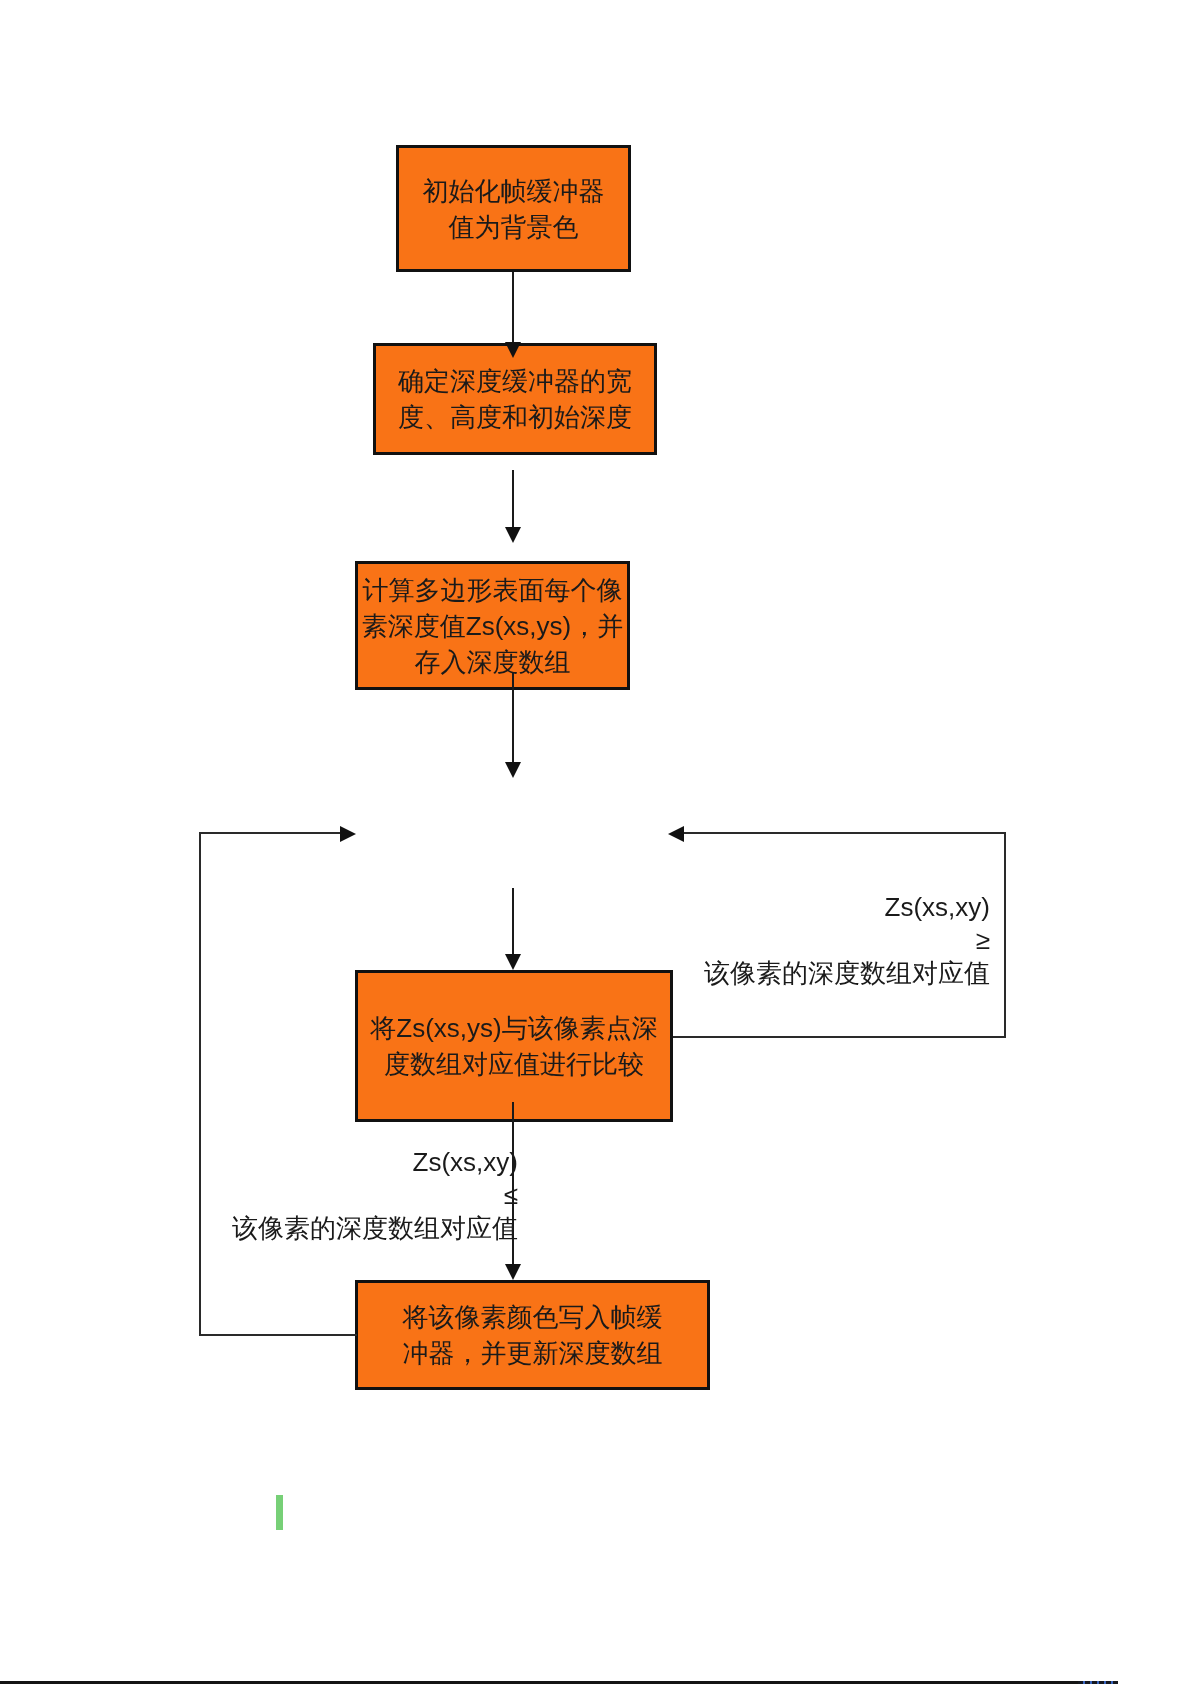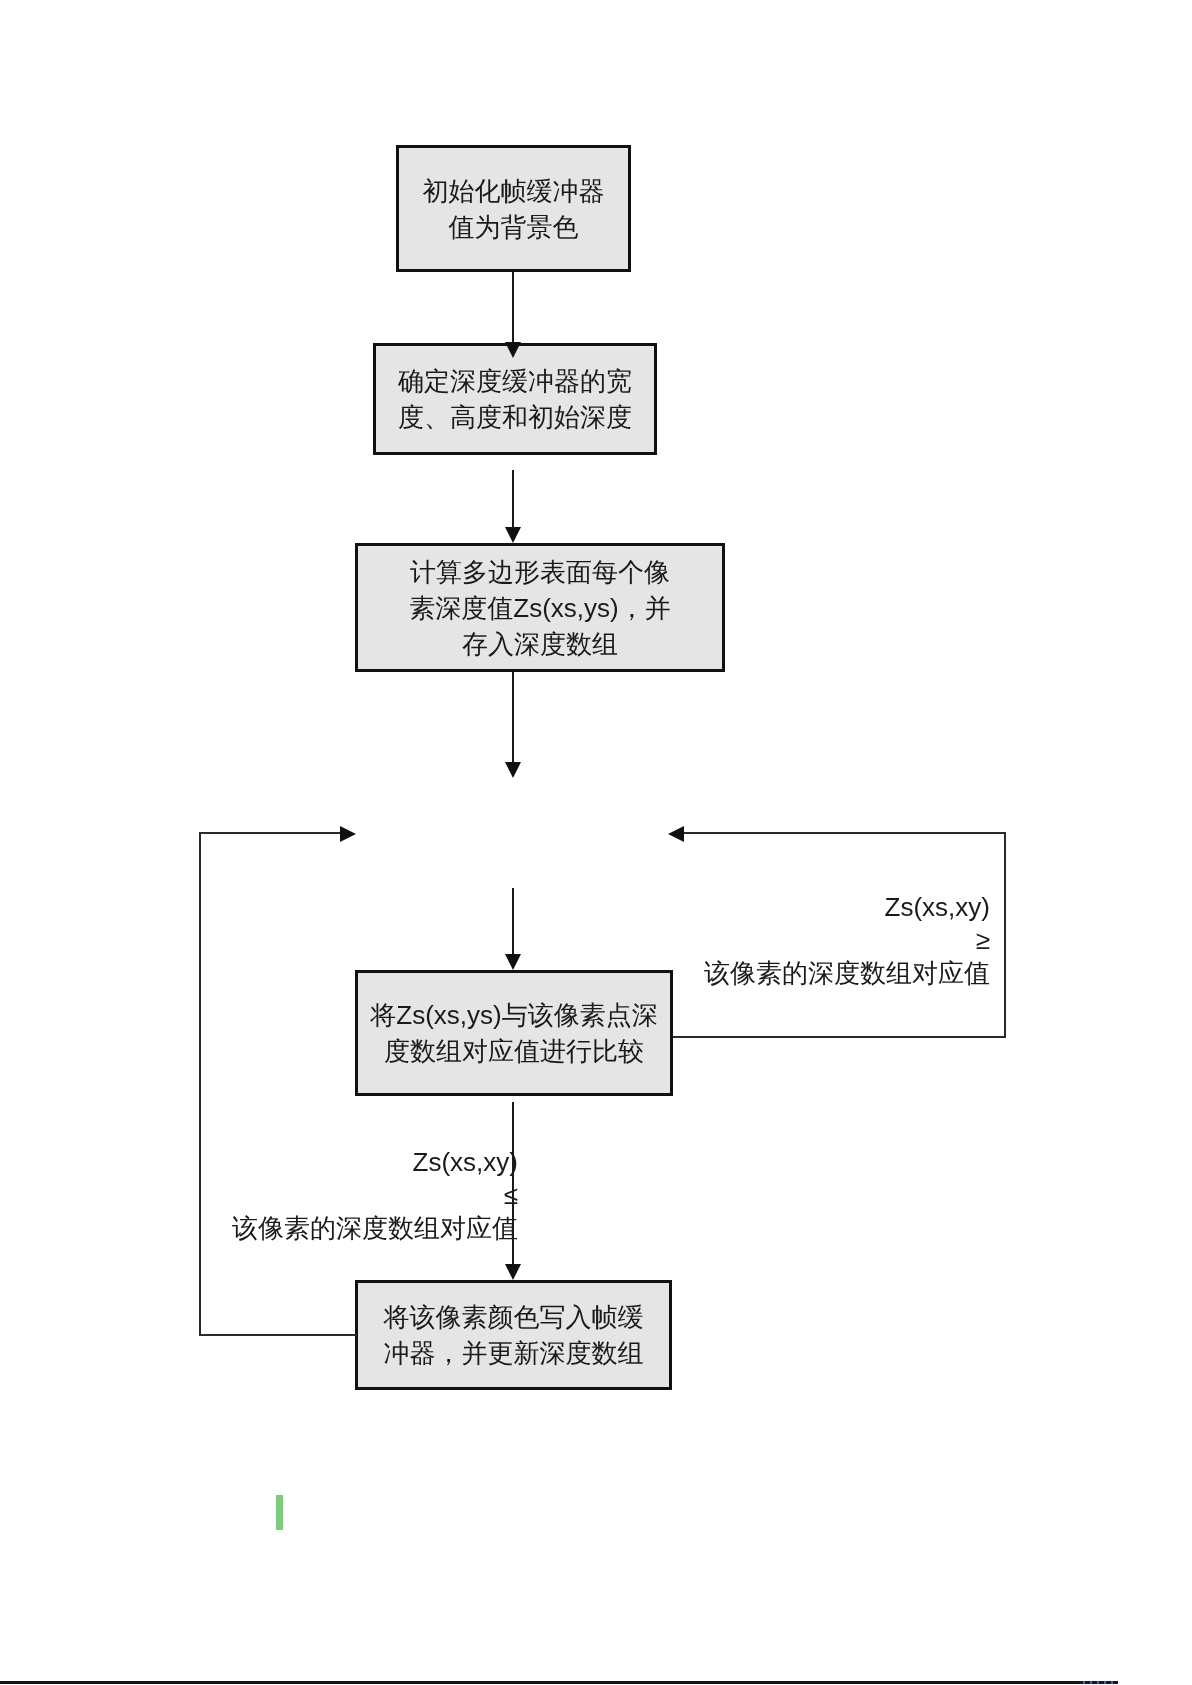"初始化帧缓冲器" .box { background: #e5e5e5 -> #f97316 }
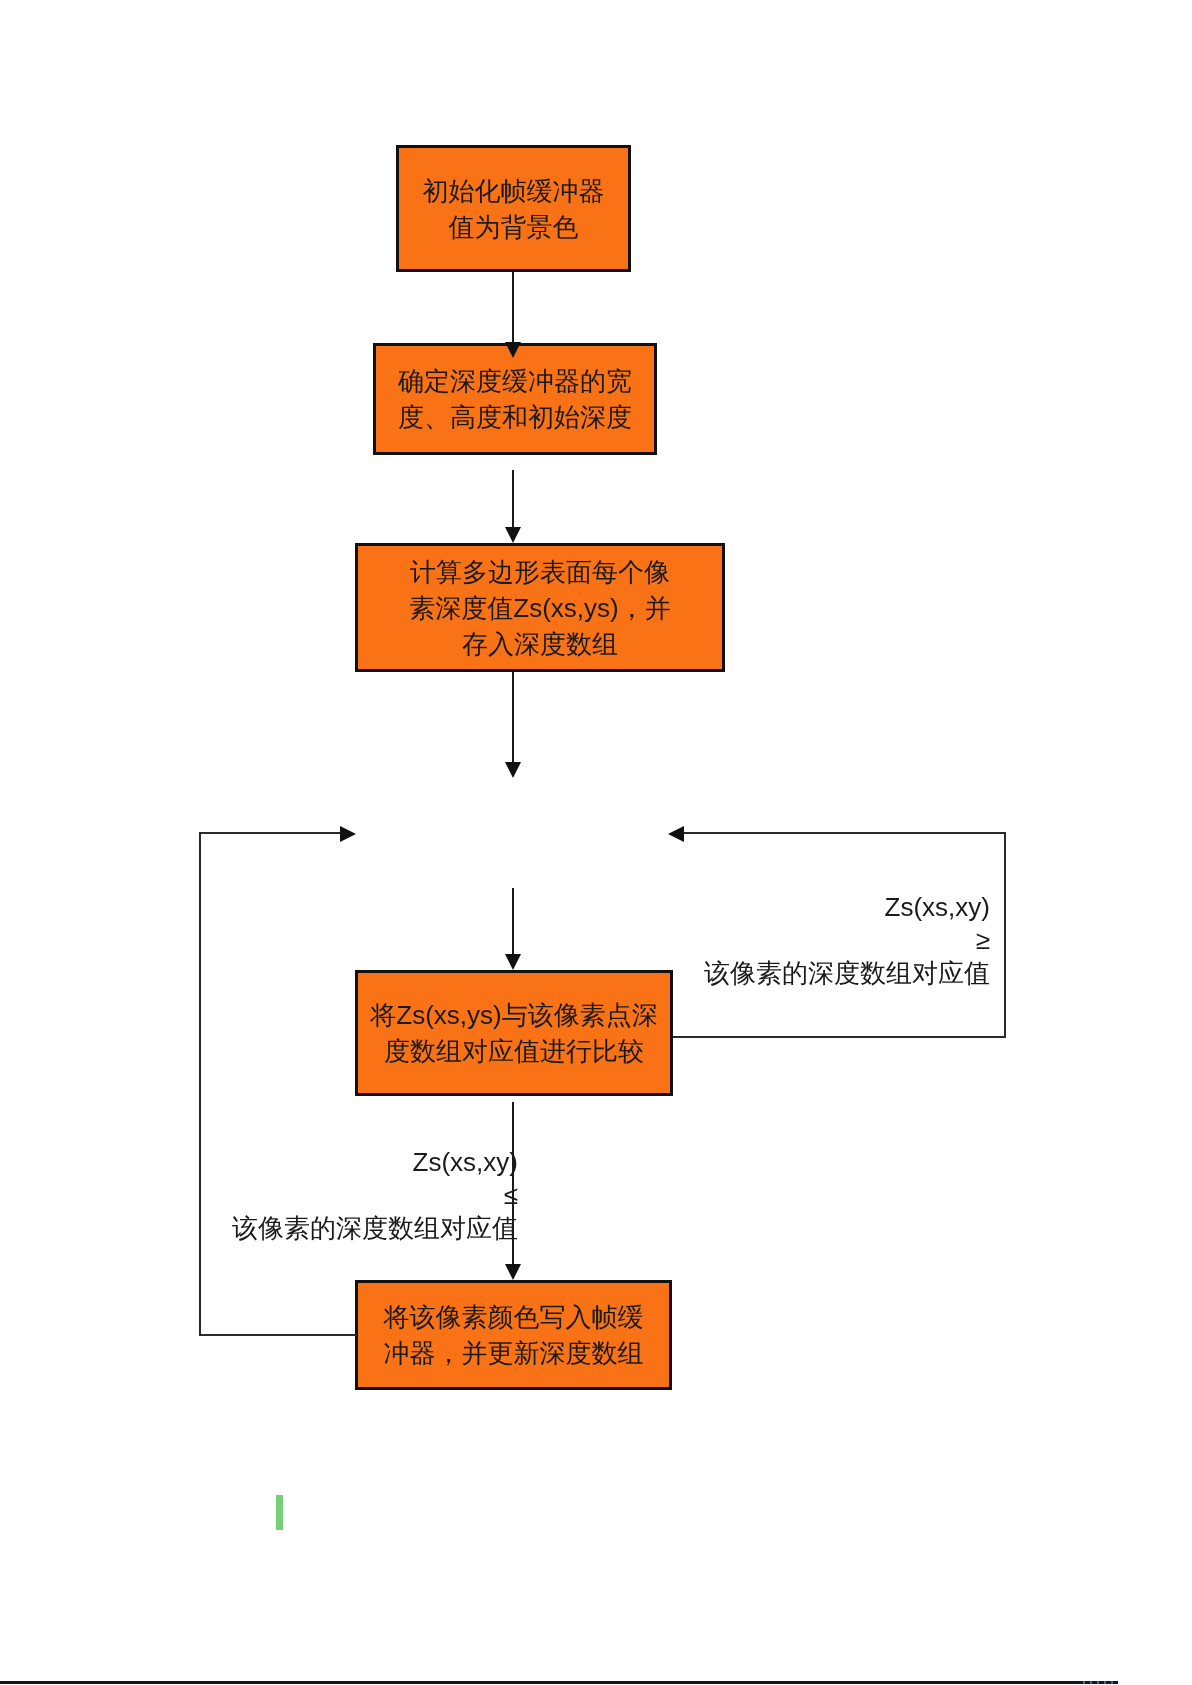"计算多边形表面每个像" #box3 { top: 543px -> 561px; width: 370px -> 275px }
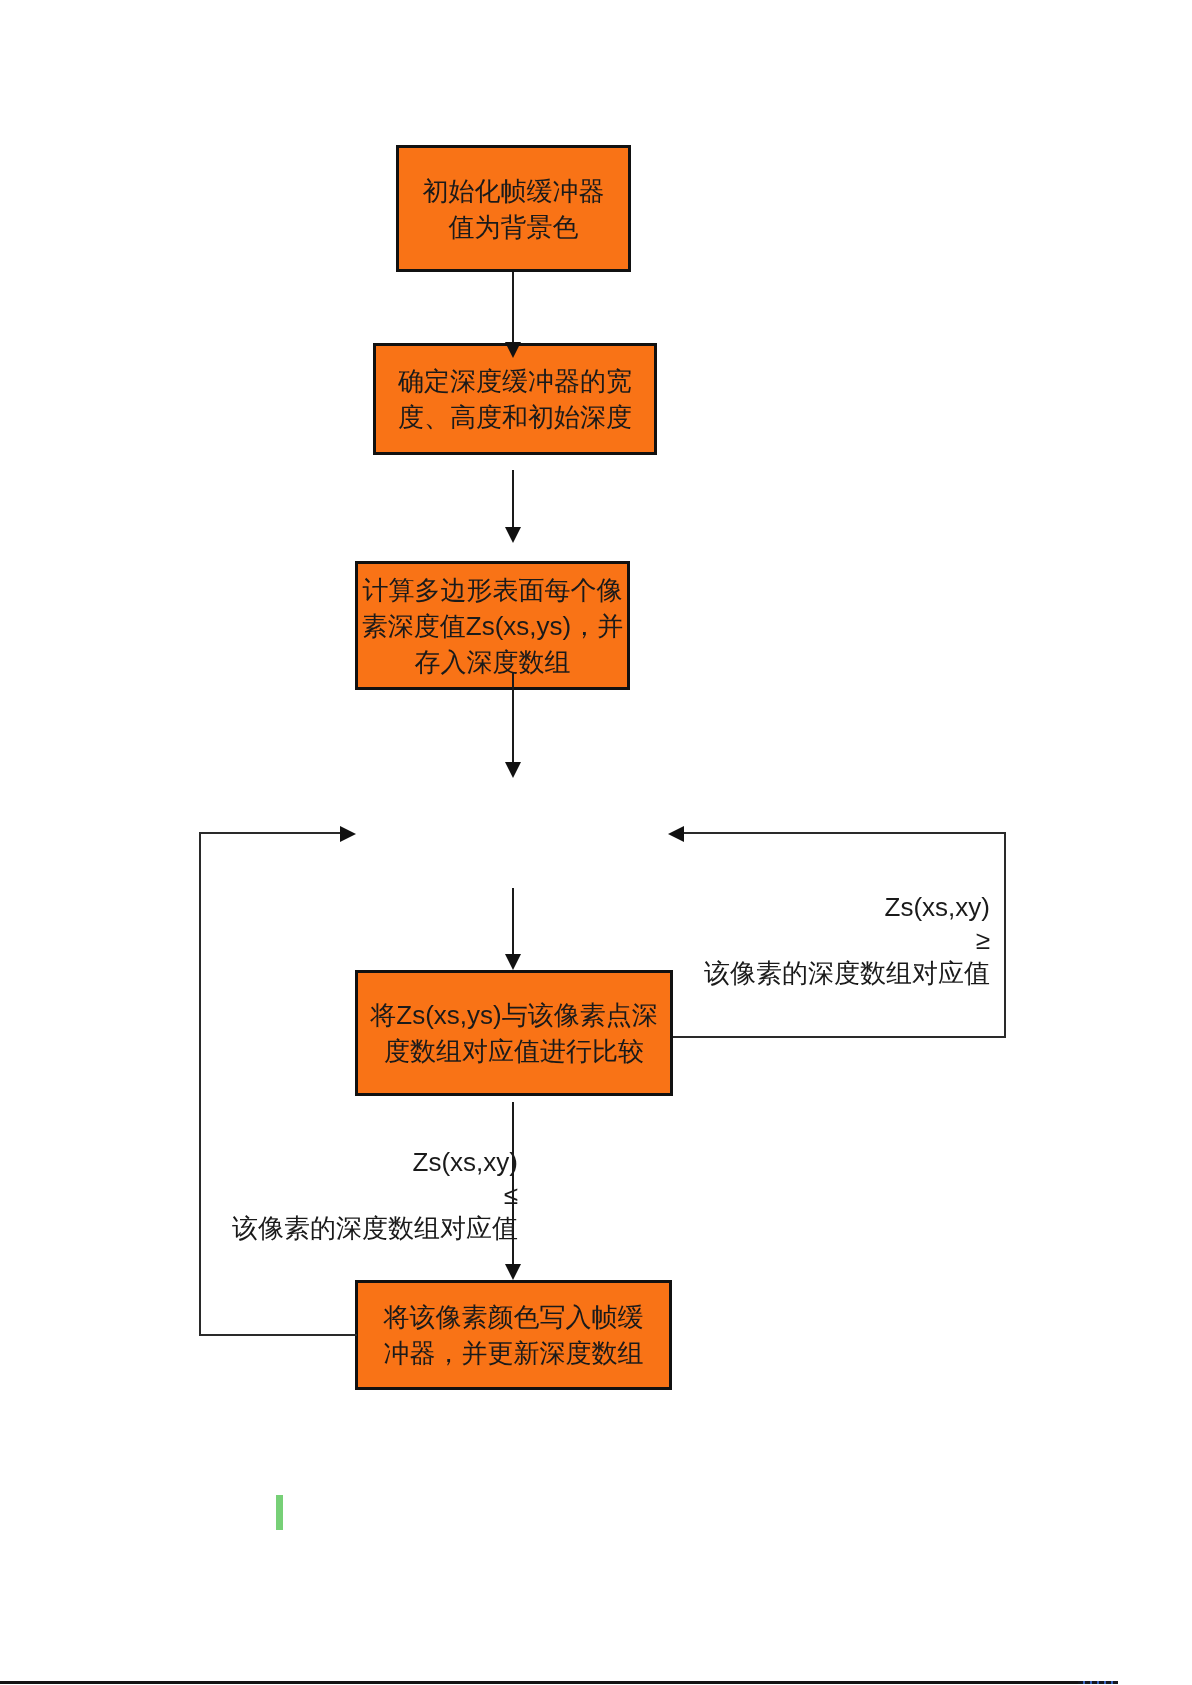"将Zs(xs,ys)与该像素点深" #box5 { height: 126px -> 152px }
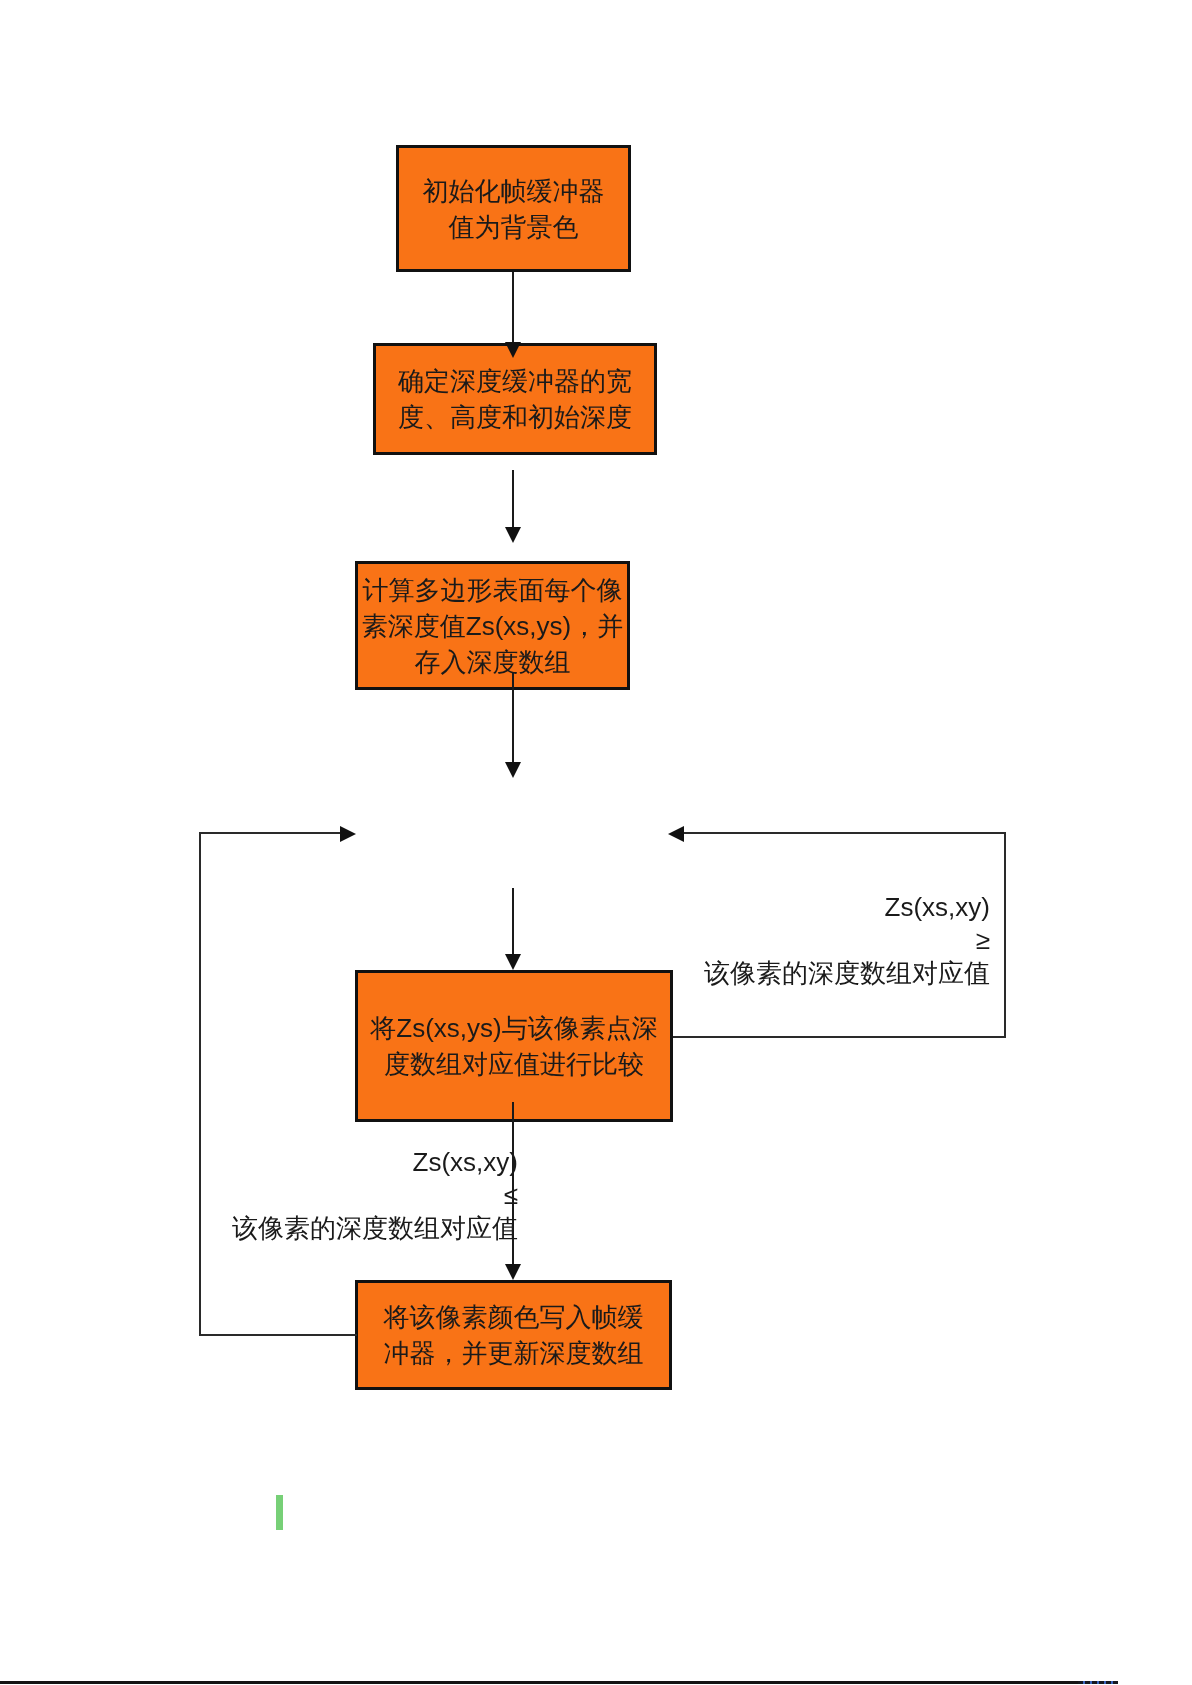"将该像素颜色写入帧缓" #box6 { width: 317px -> 355px }
